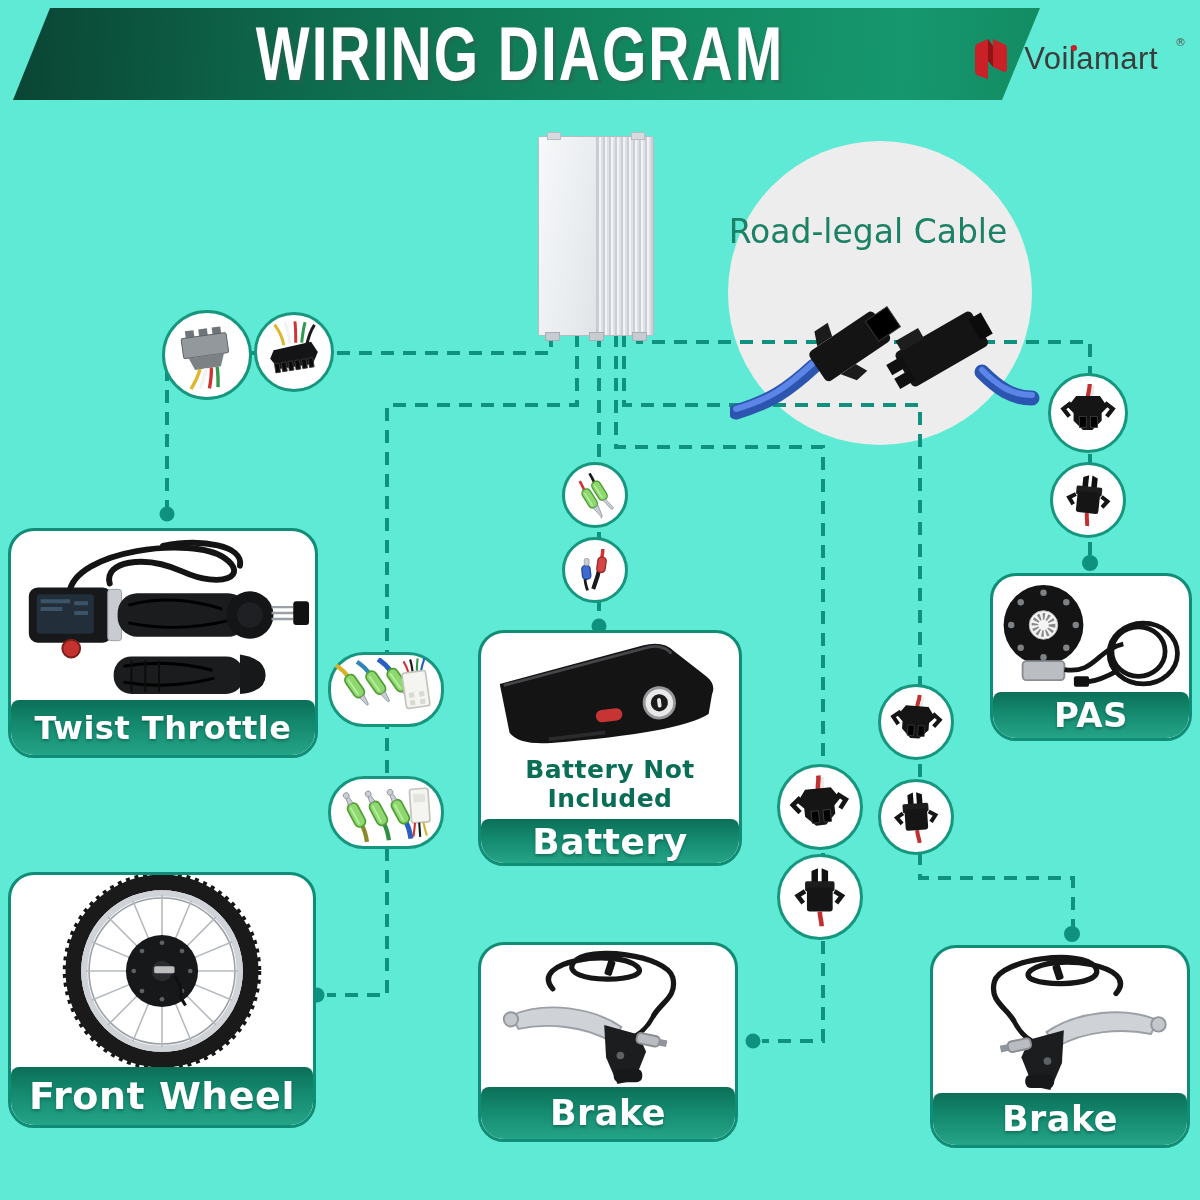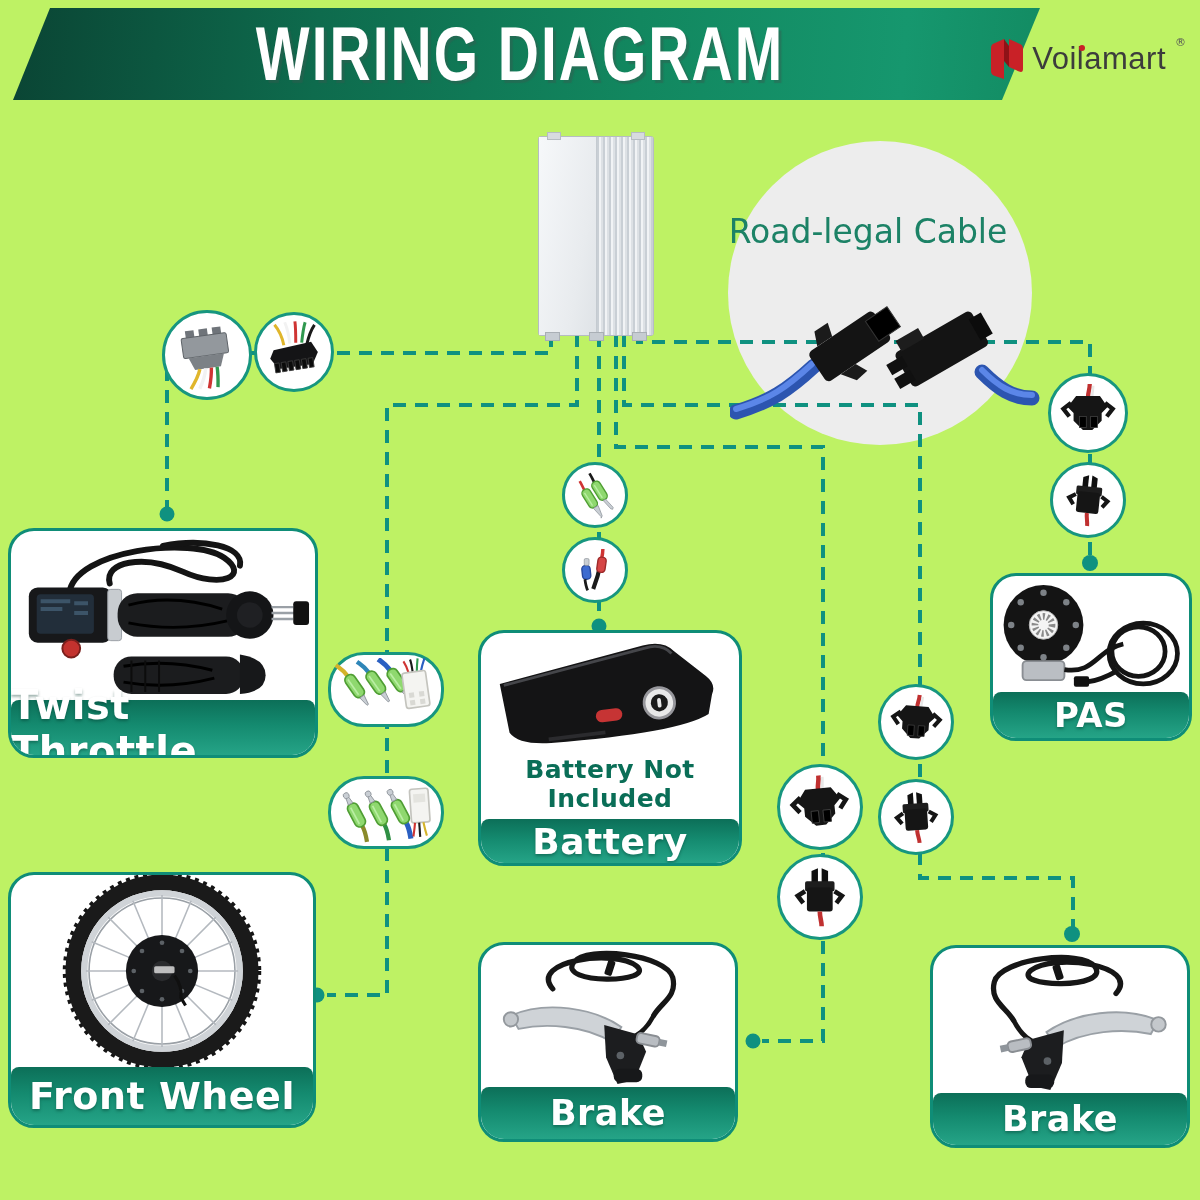"WIRING DIAGRAM" .canvas { background: #bef264 -> #5eead4 }
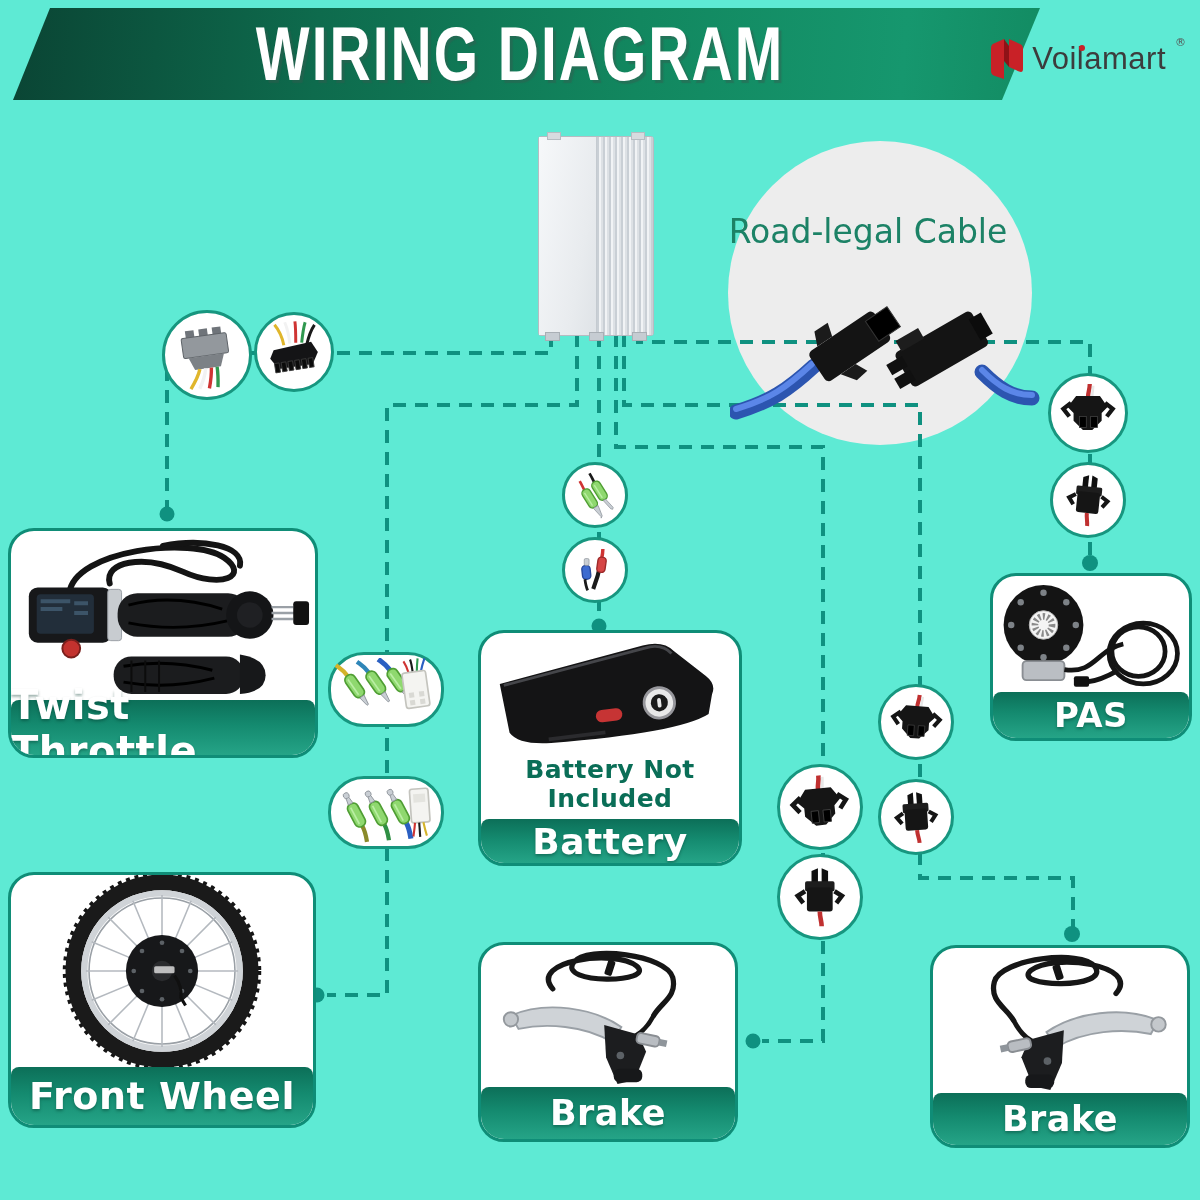"Voilamart" .logo { gap: 7px -> 15px }
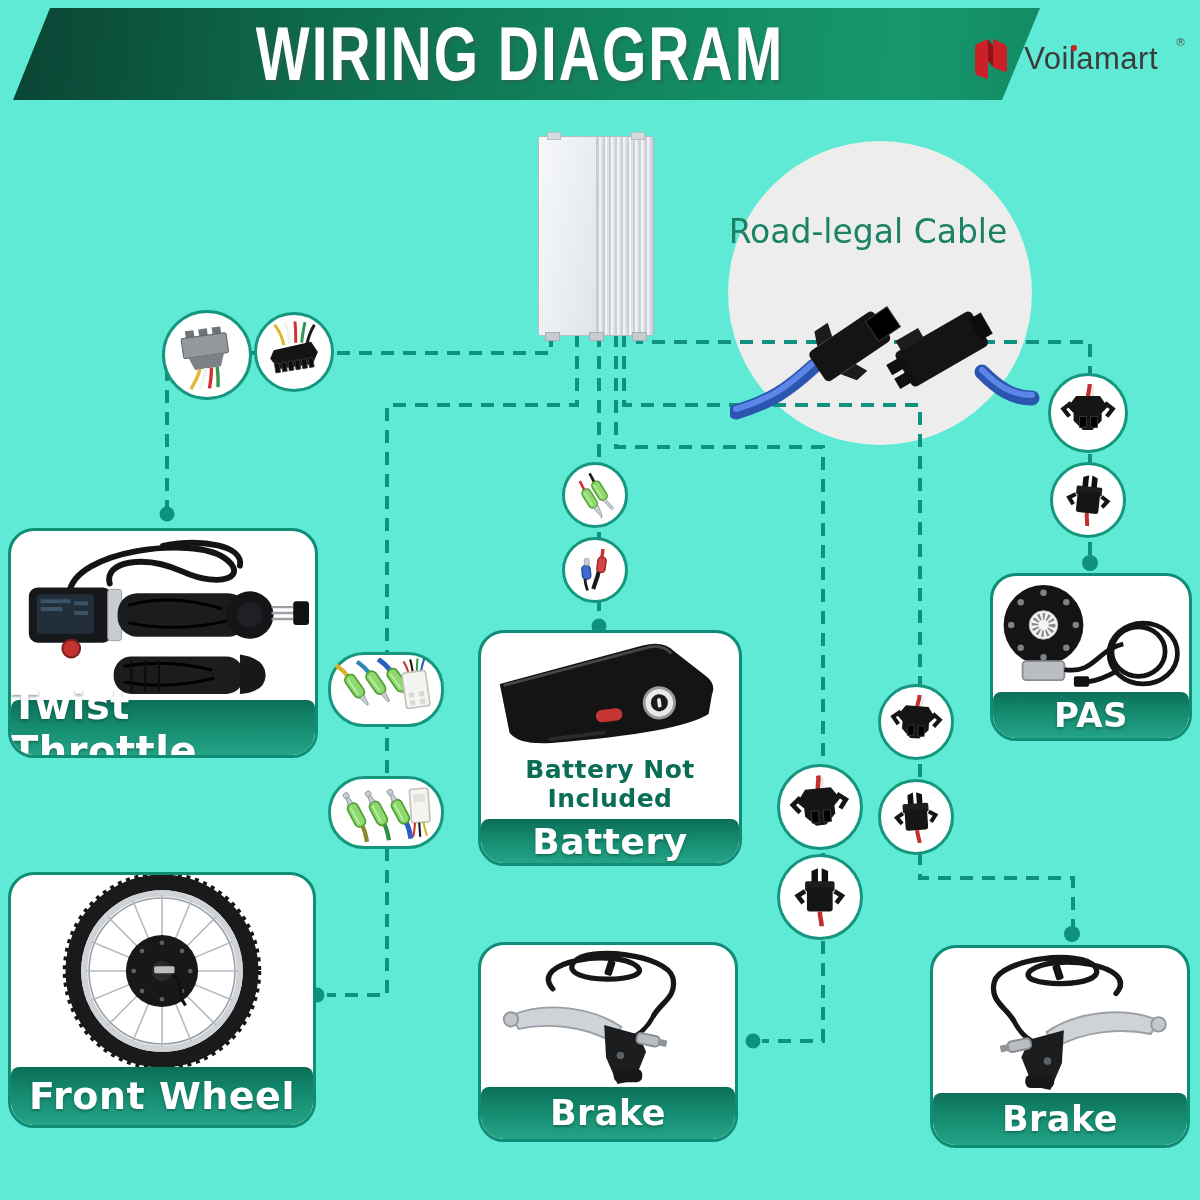"Twist Throttle" div.cbar { font-size: 40px -> 32px }
